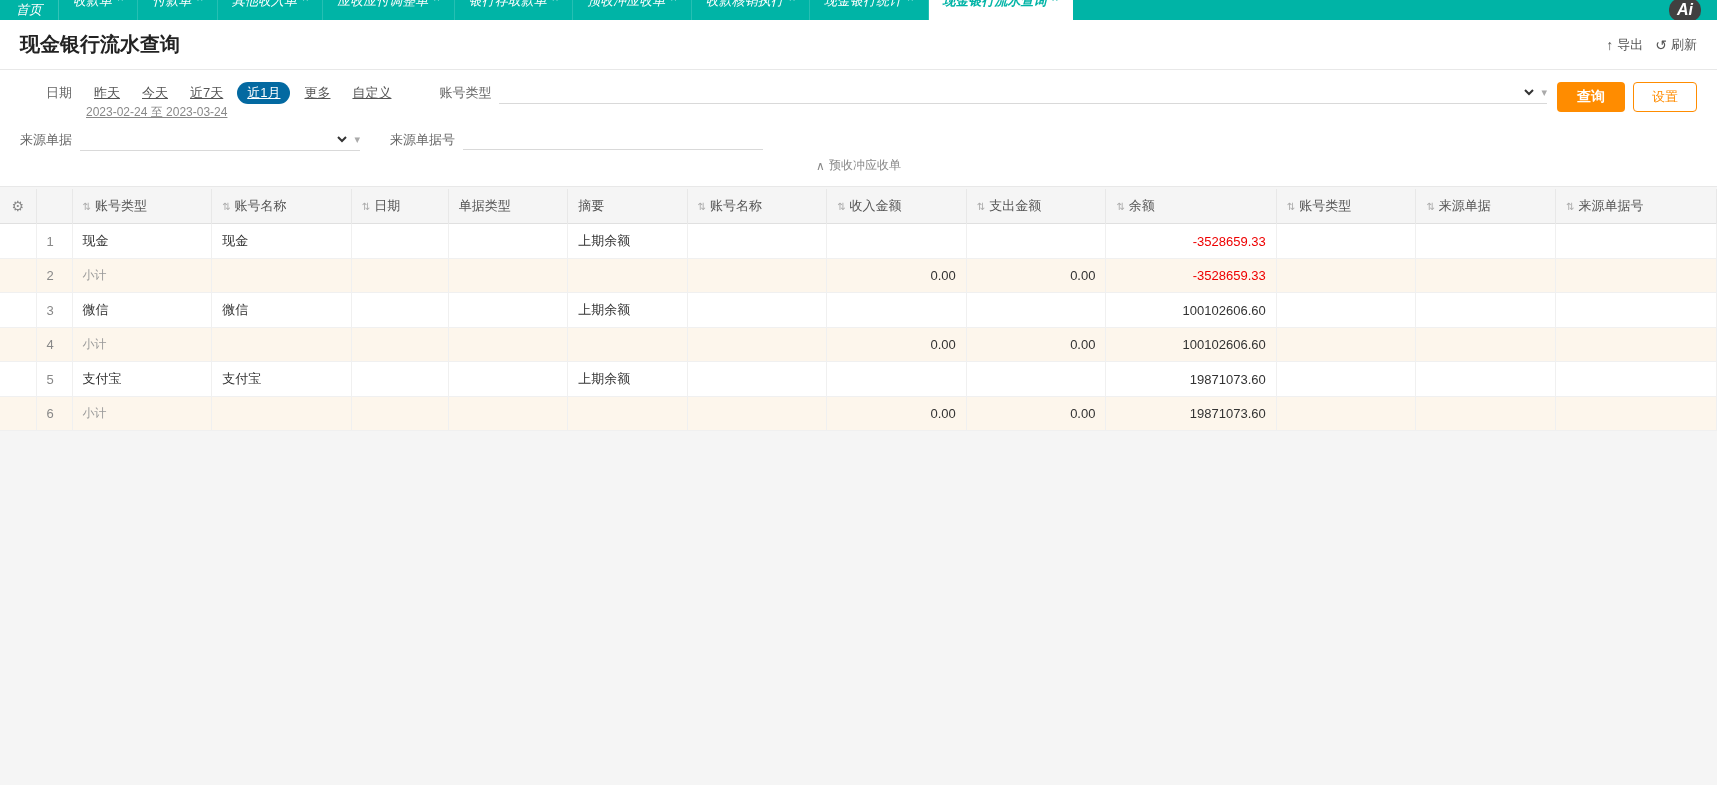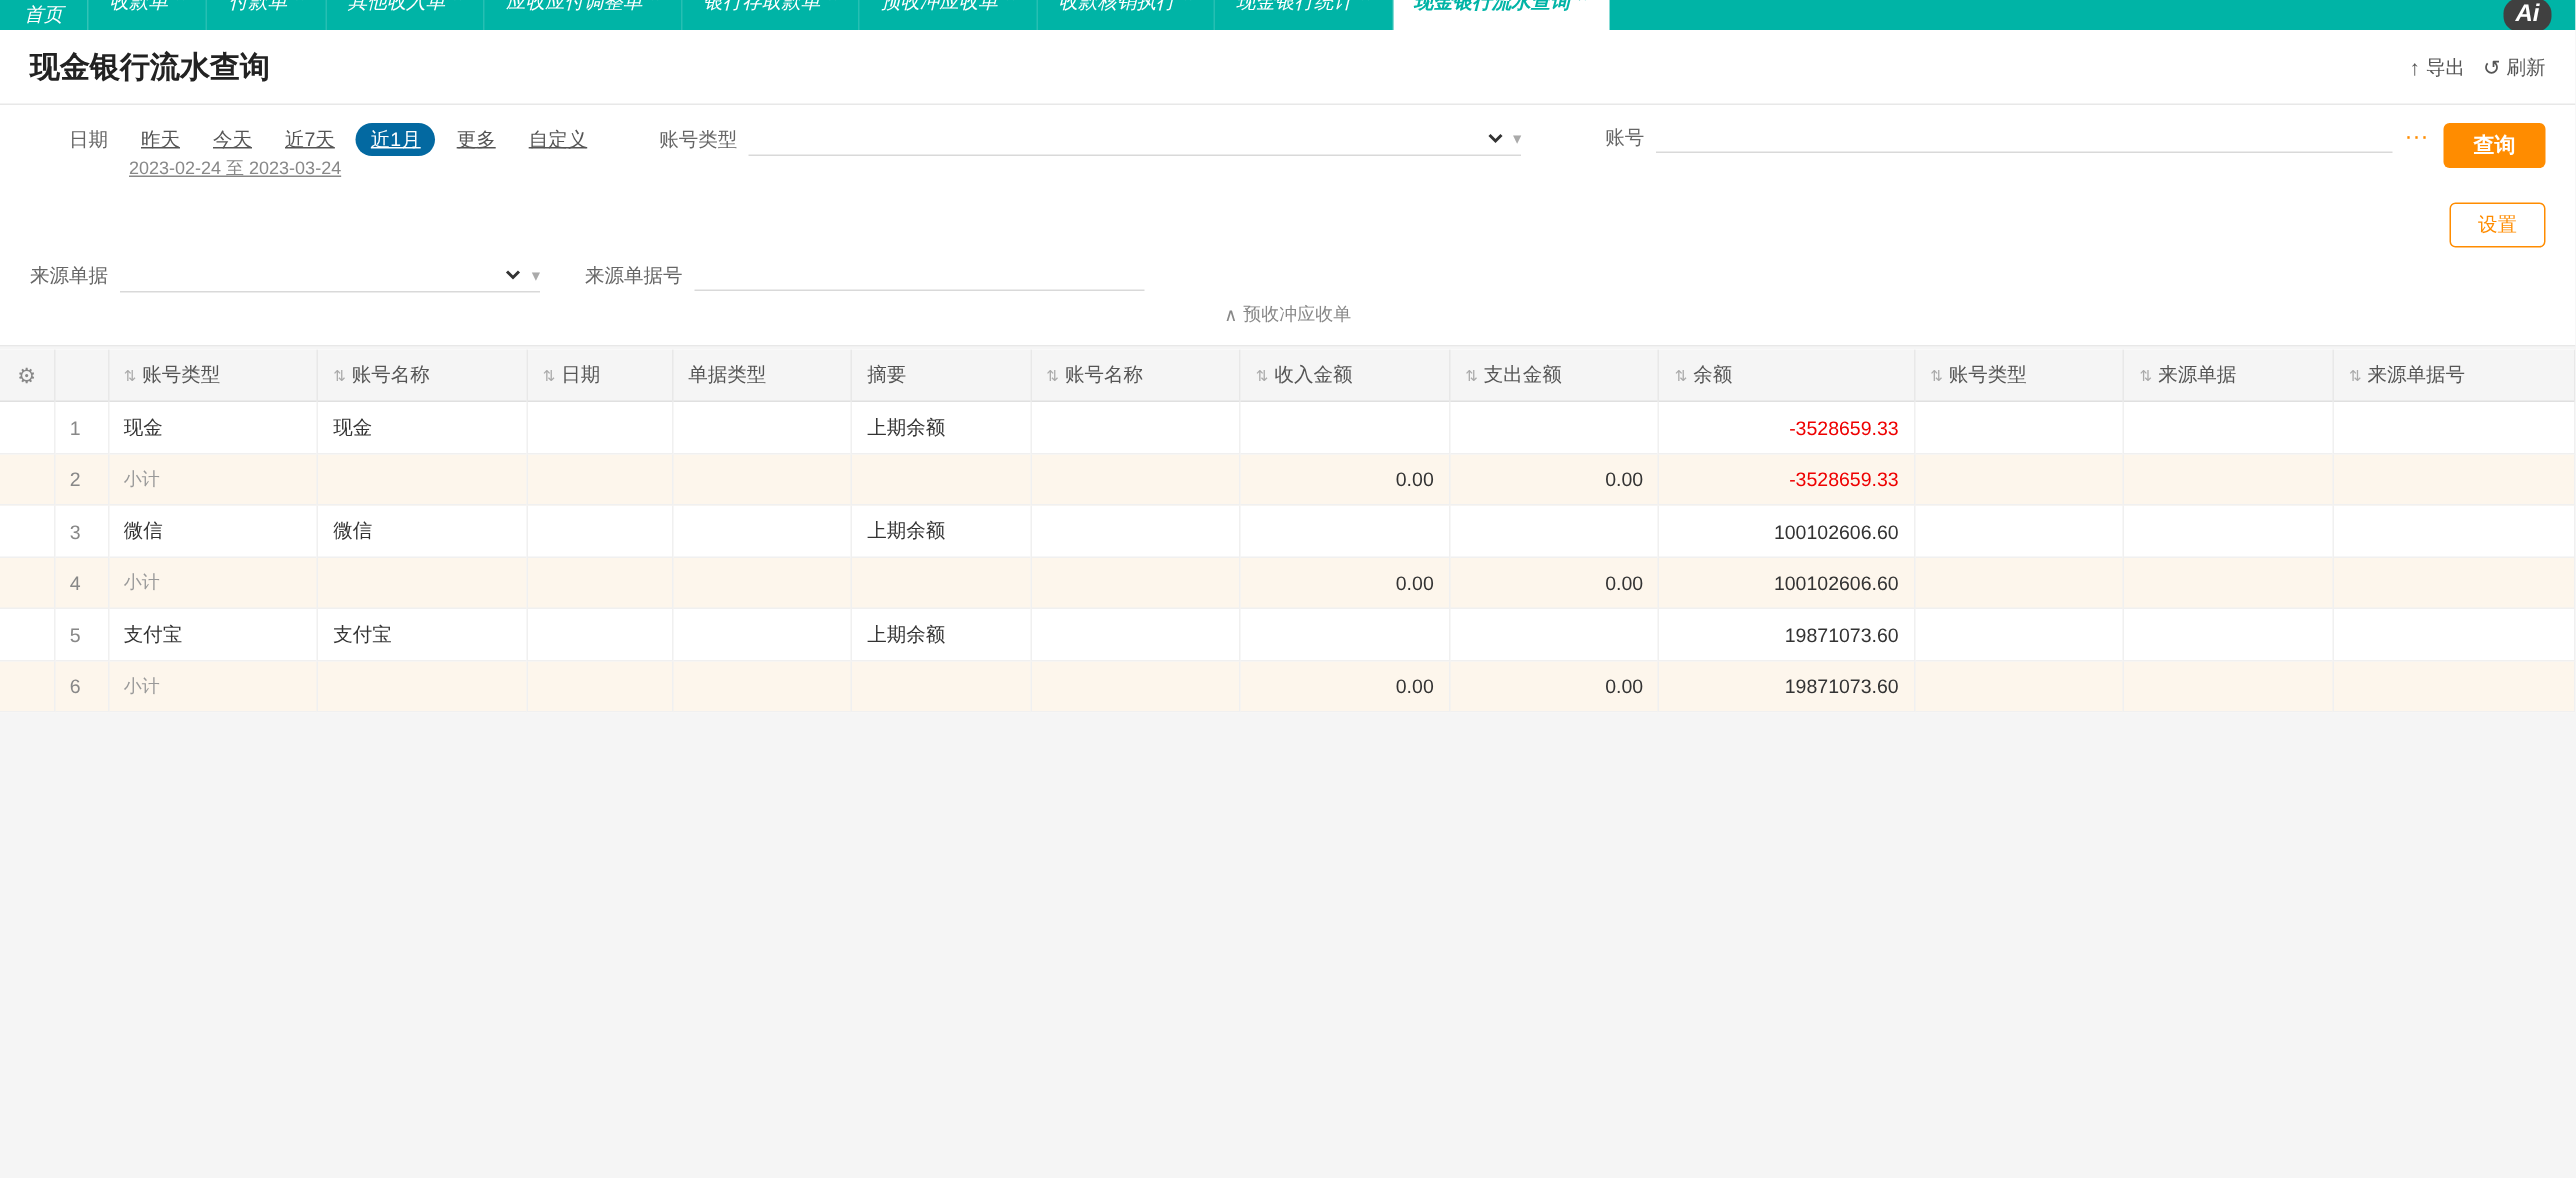"账号" div { html: <div> <span>账号</span> <div> <input> </div> <span>···</span> </div> -> none }
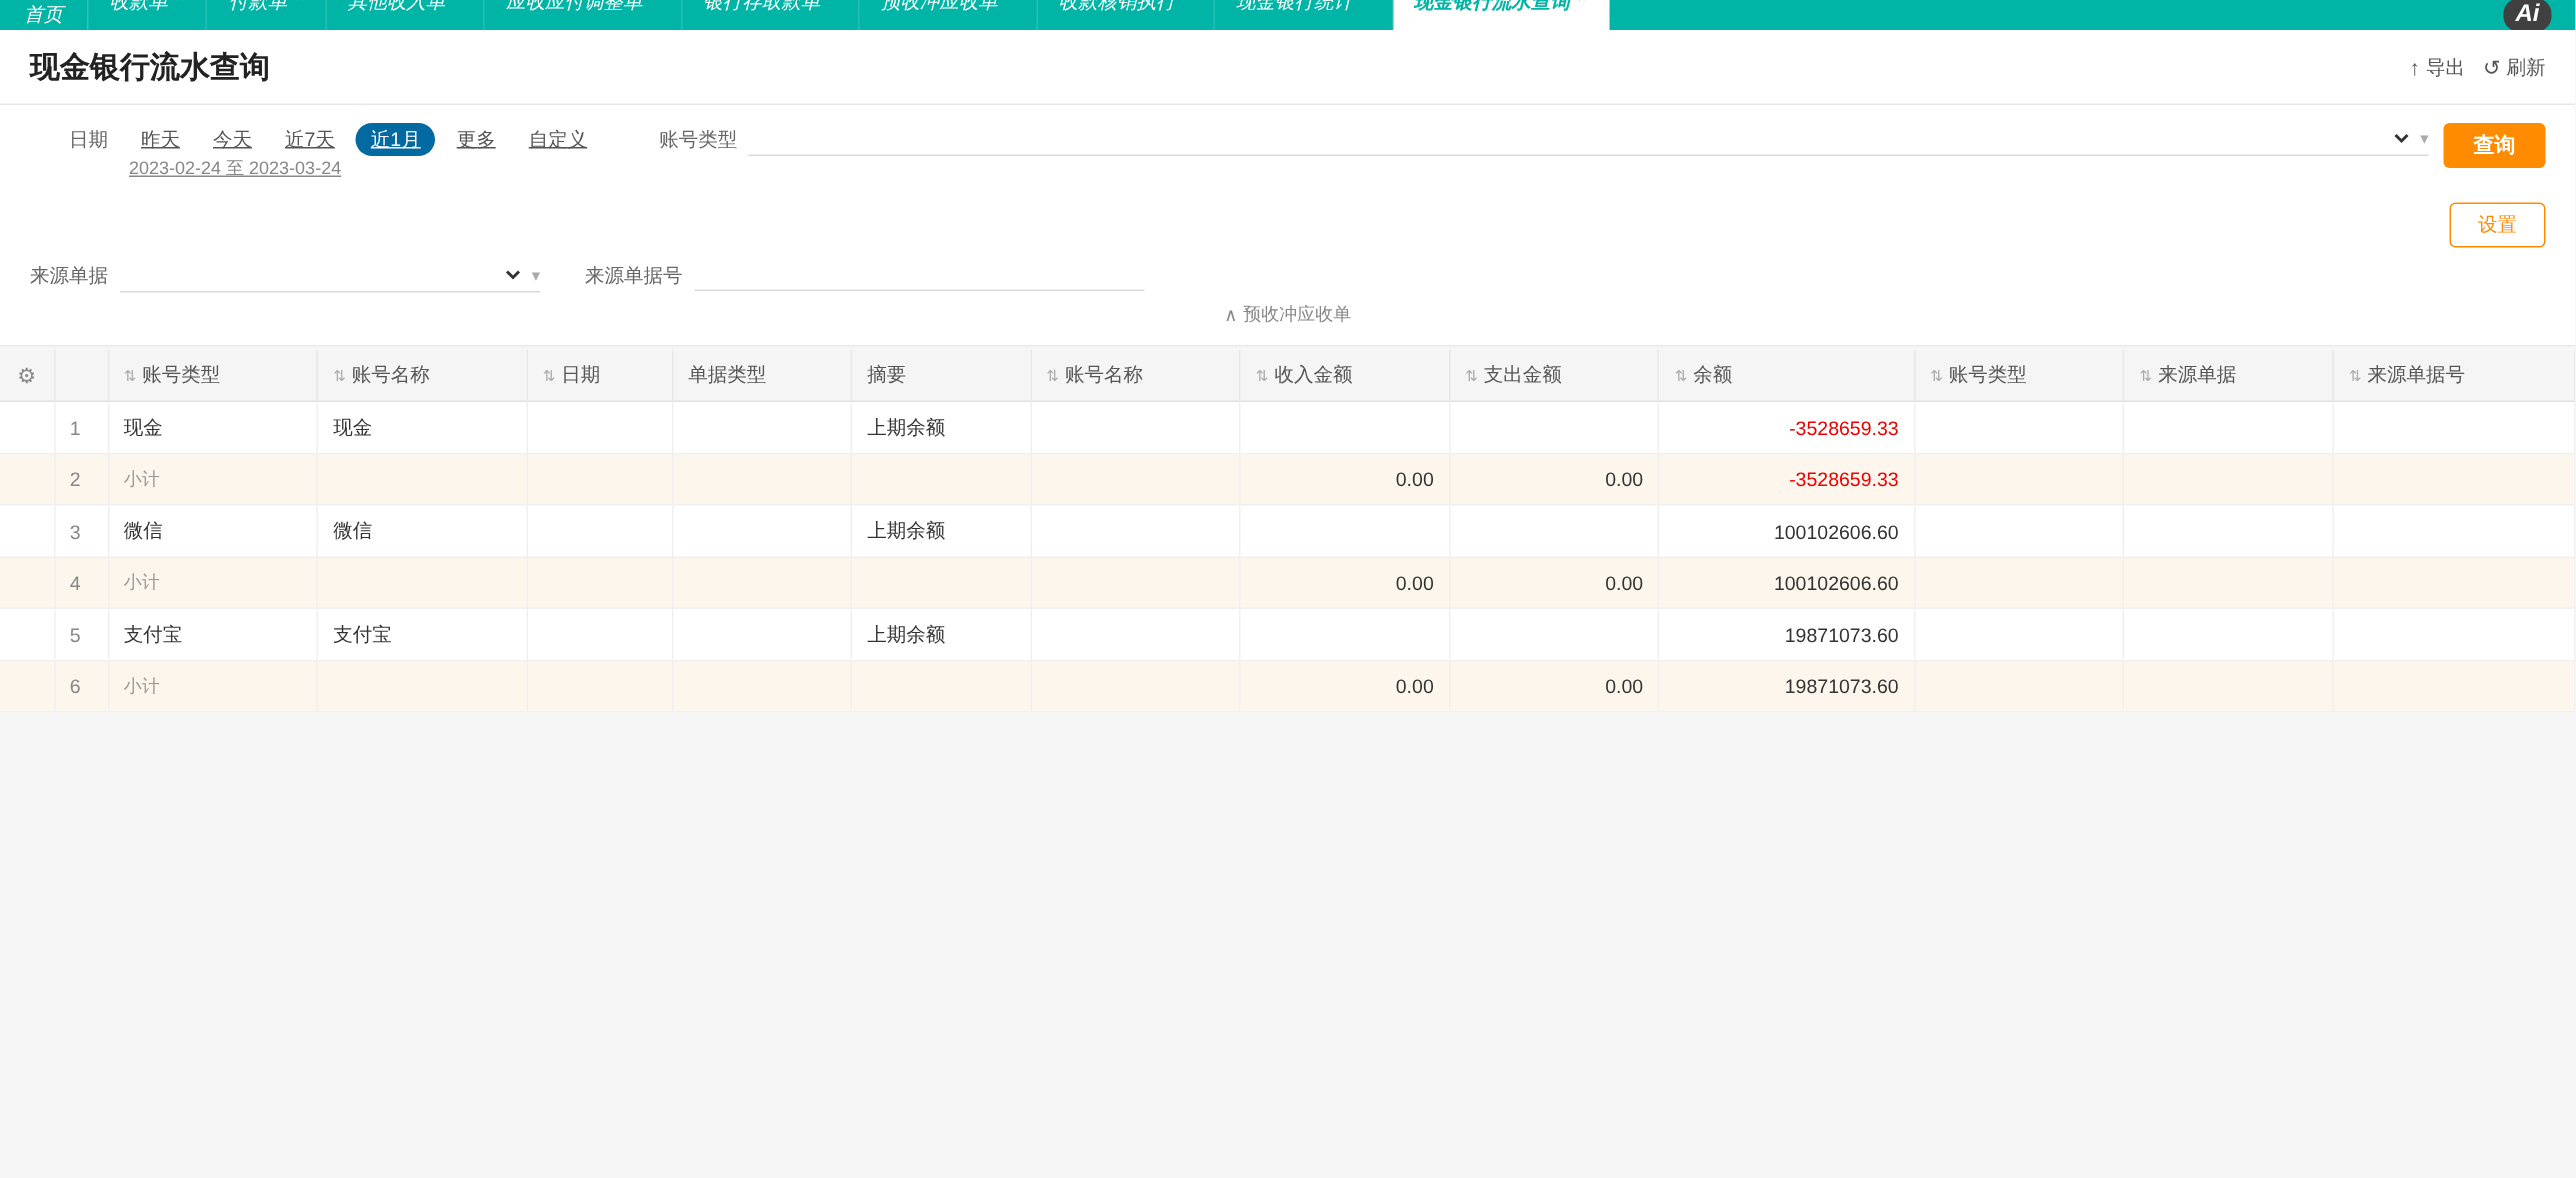"查询" .btn-group-right { flex-direction: column -> row; gap: 23px -> 8px }
